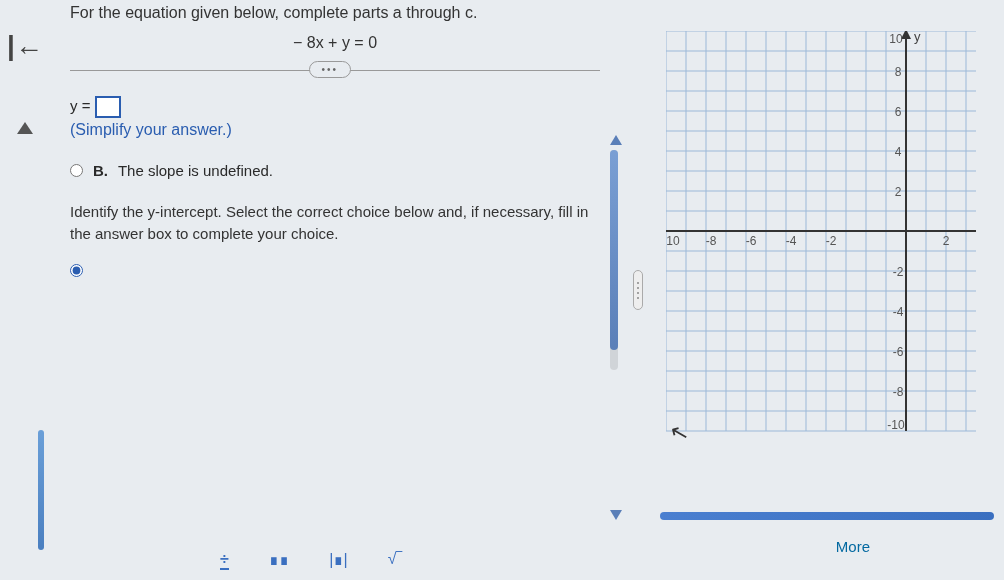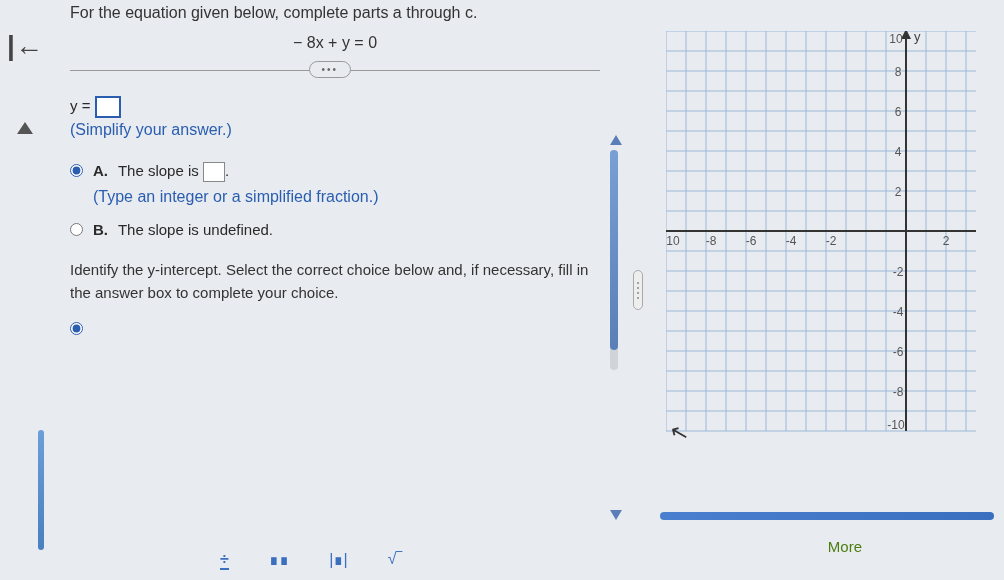"A. The slope is ." div.radio-option { html: <div> <input> <div> <span>A.</span> <span>The slope is</span> <span></span>. <span>(Type an integer or a simplified fraction.)</span> </div> </div> -> none }
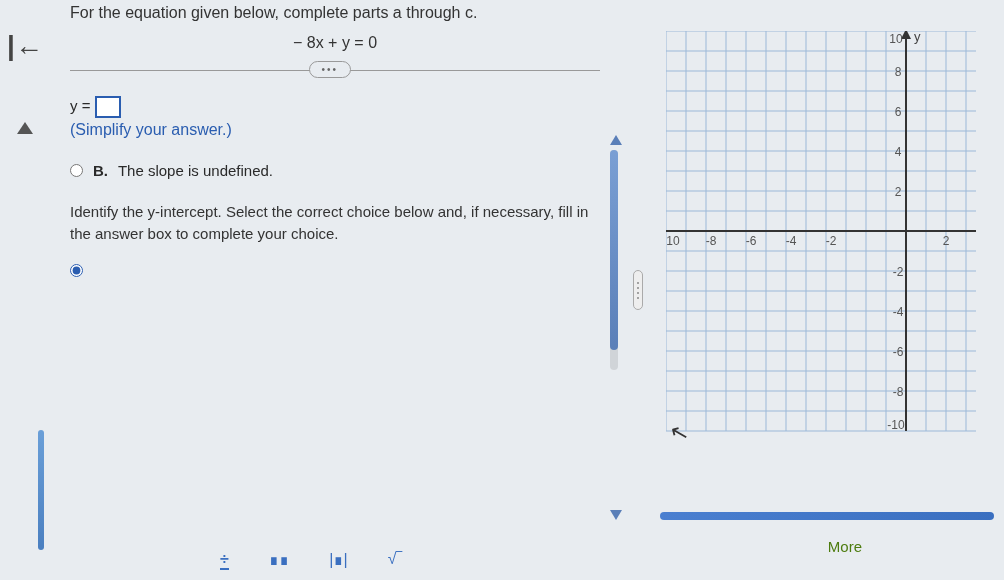"More" .more-link { color: #4d7c0f -> #0369a1; right: 142px -> 134px }
